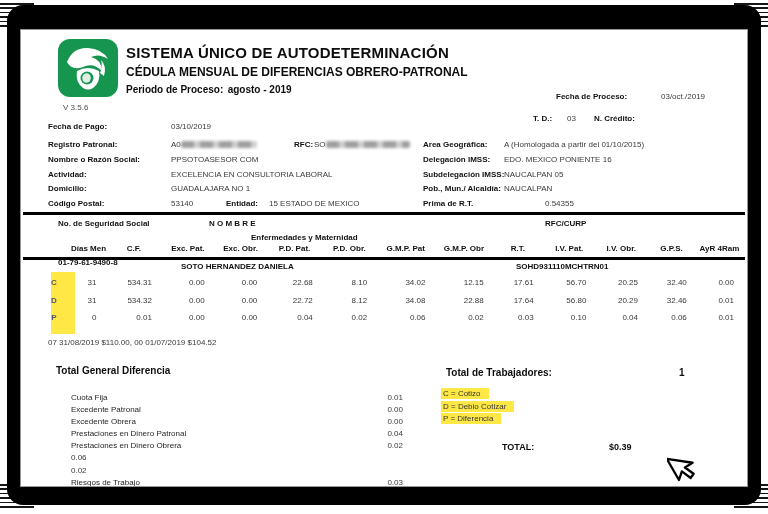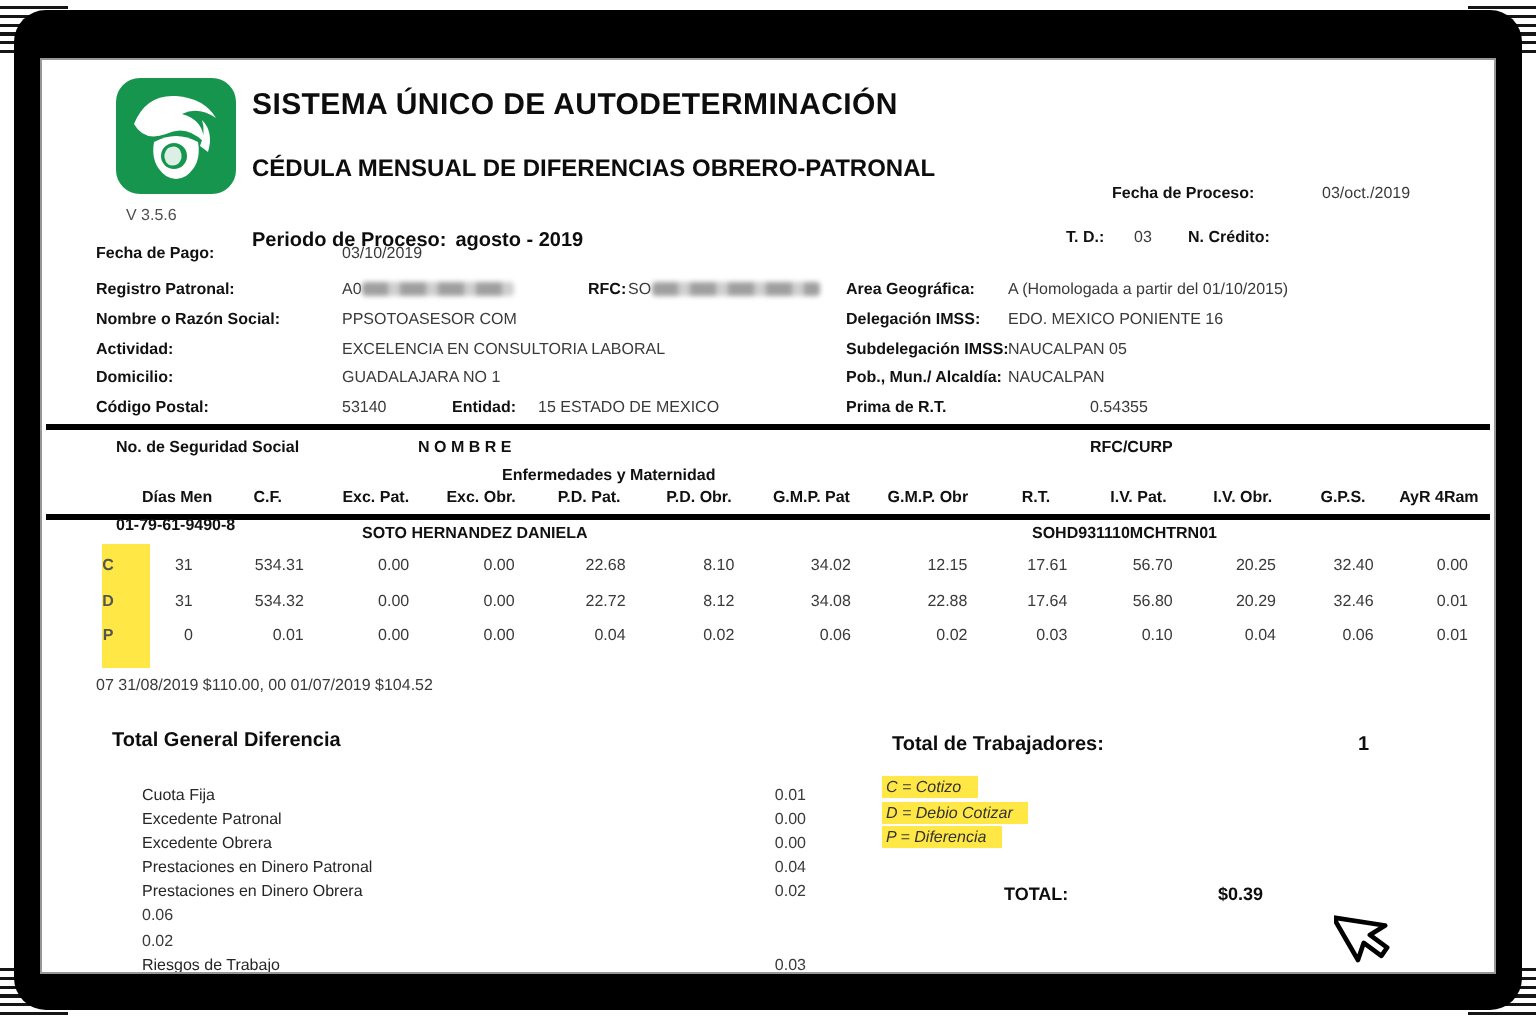"CÉDULA MENSUAL DE DIFERENCIAS" div.b { margin-top: 16px -> 4px }
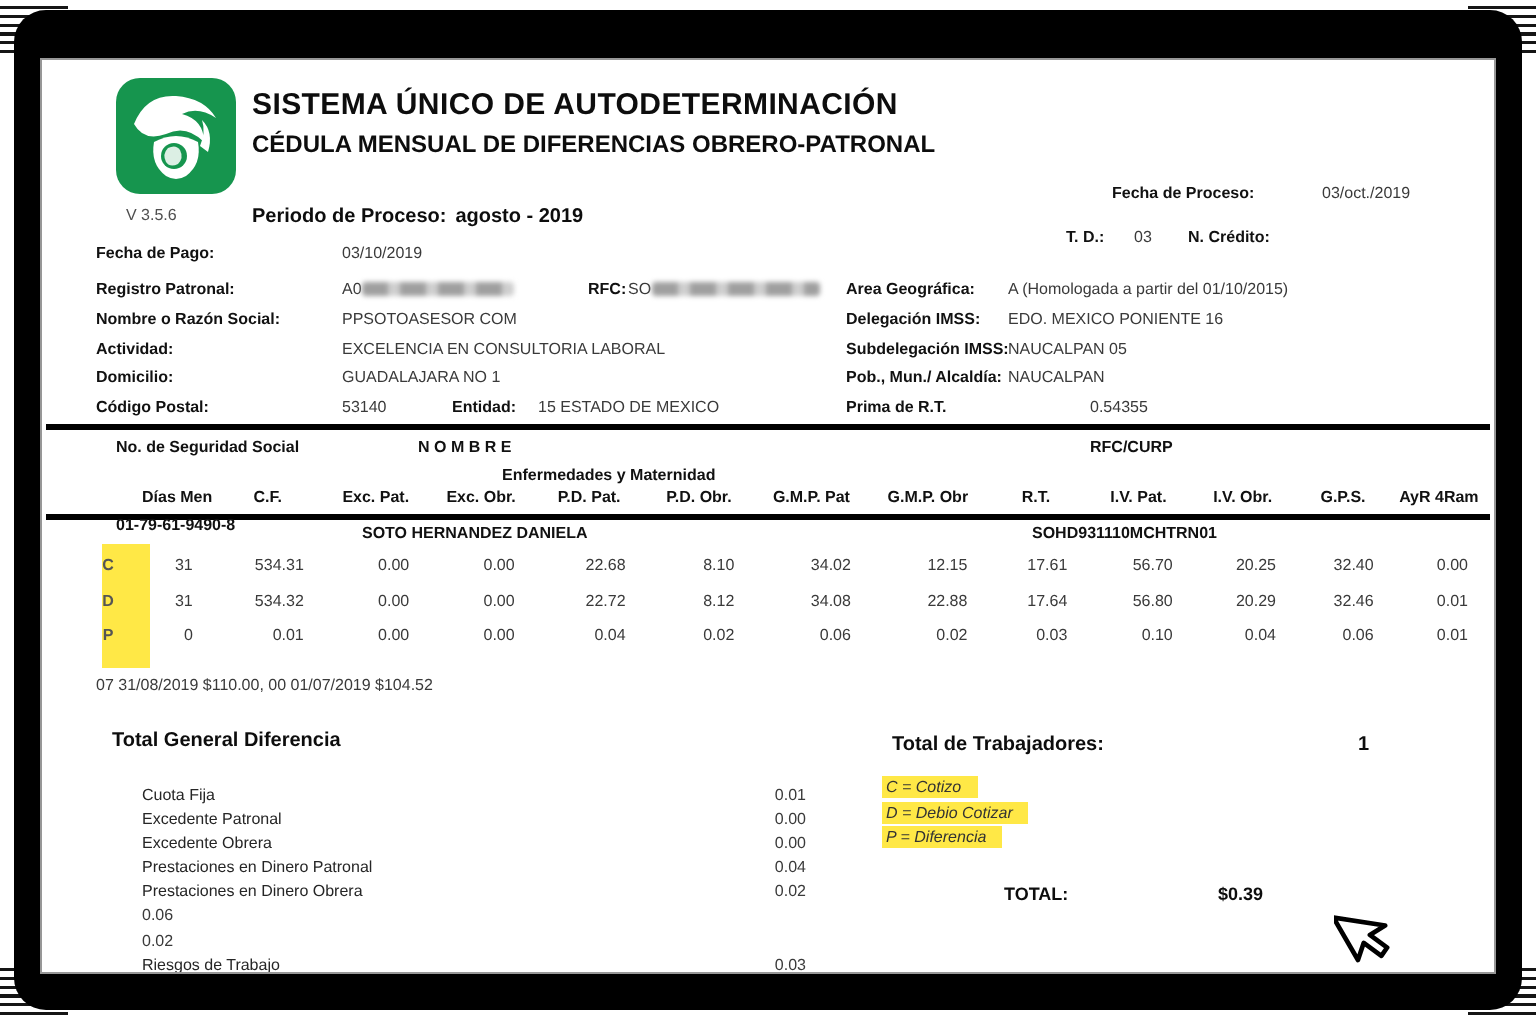"Periodo de Proceso: agosto -" div { margin-top: 19px -> 0 }
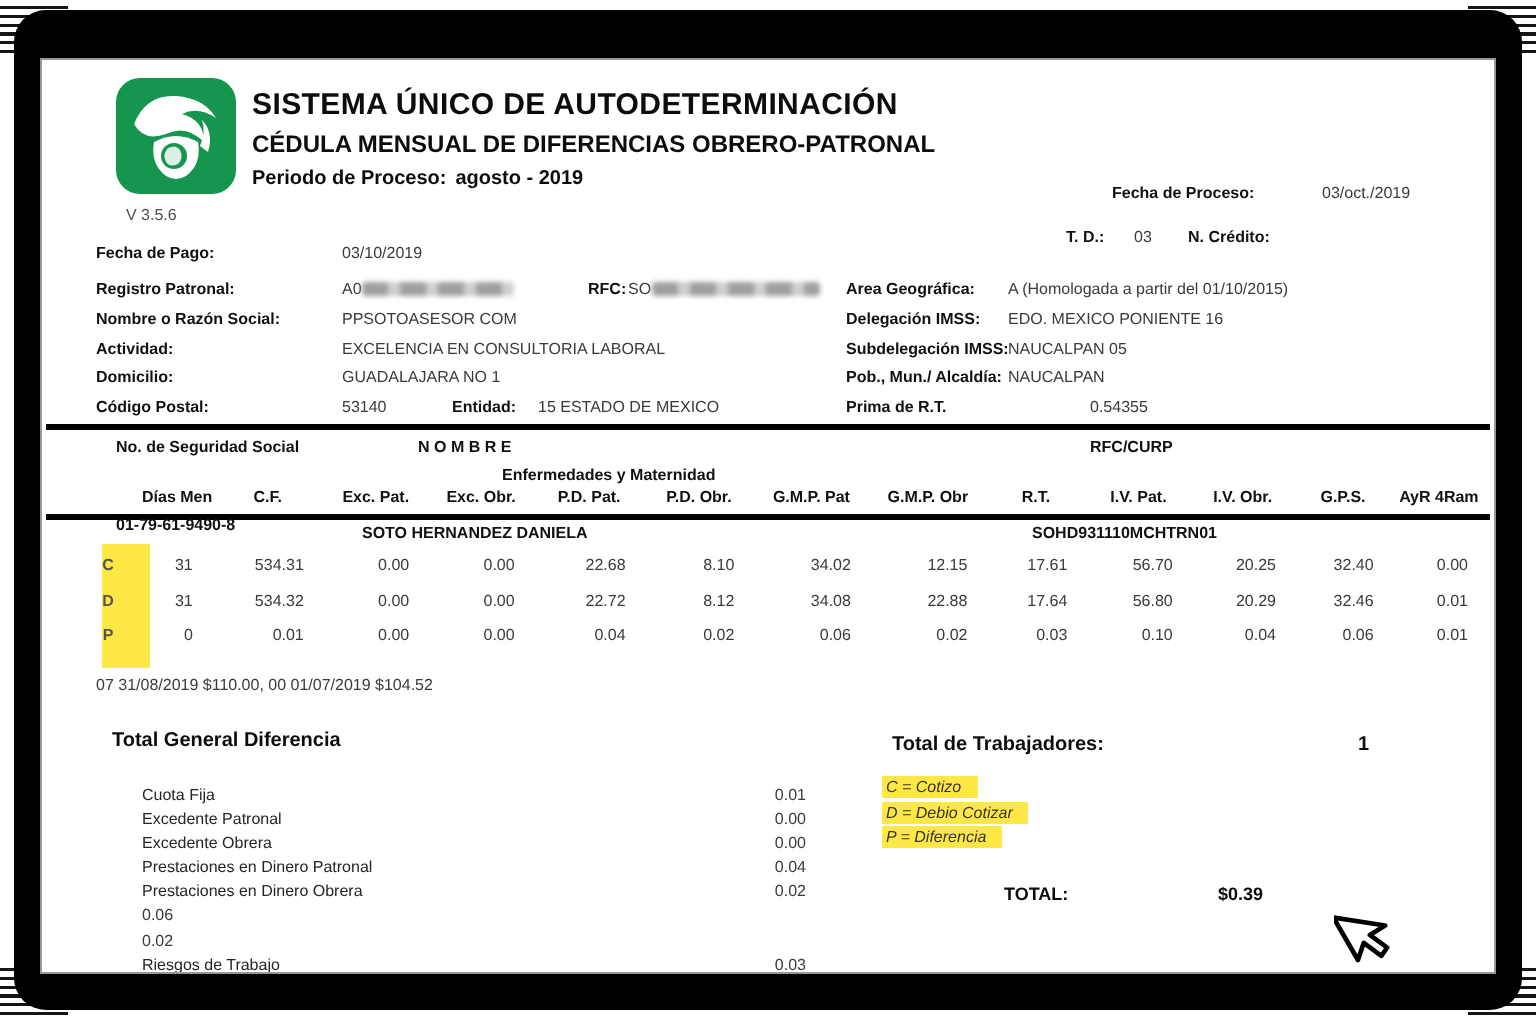"C = Cotizo" .legend-line { font-style: italic -> none }
